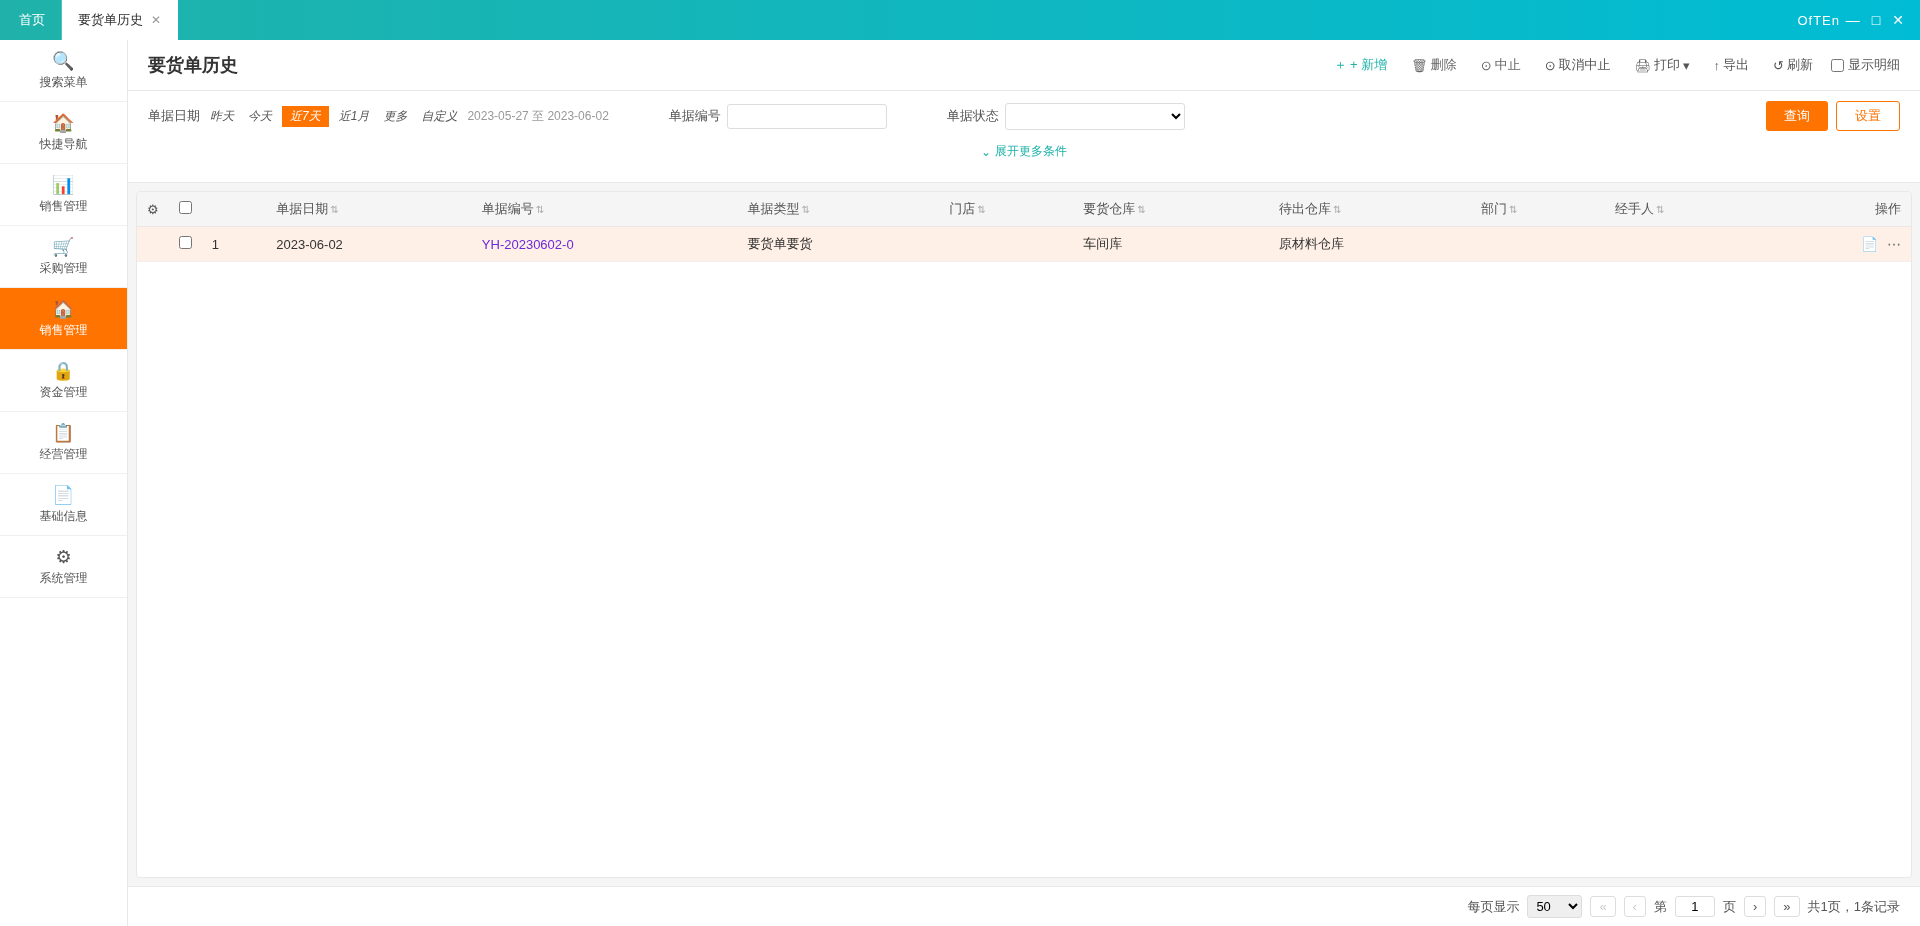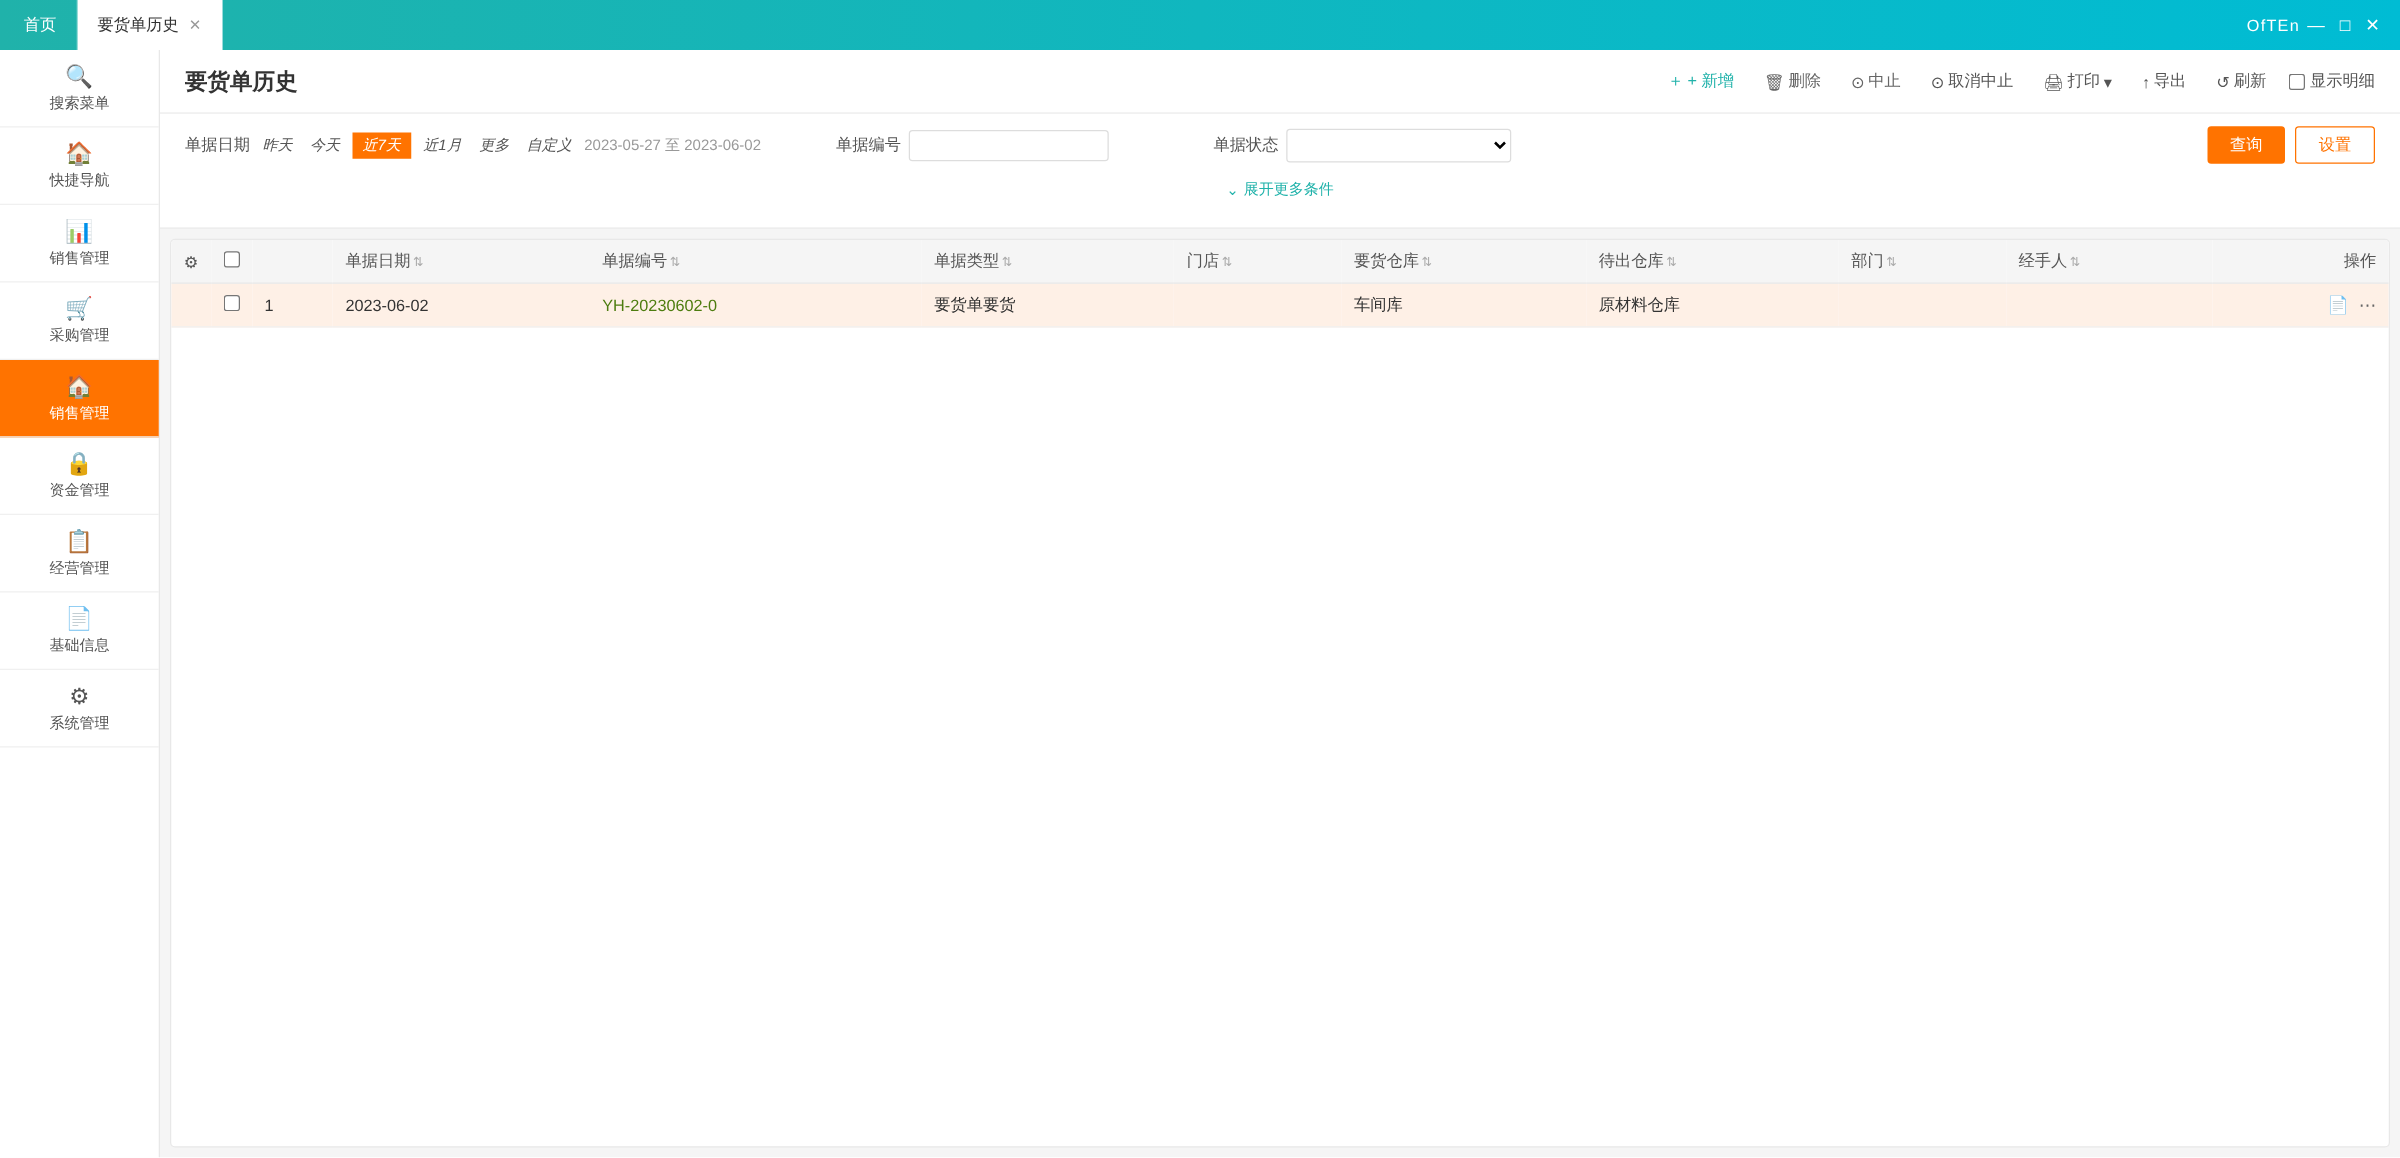"单据状态" div.filter-item { margin-left: 64px -> 40px }
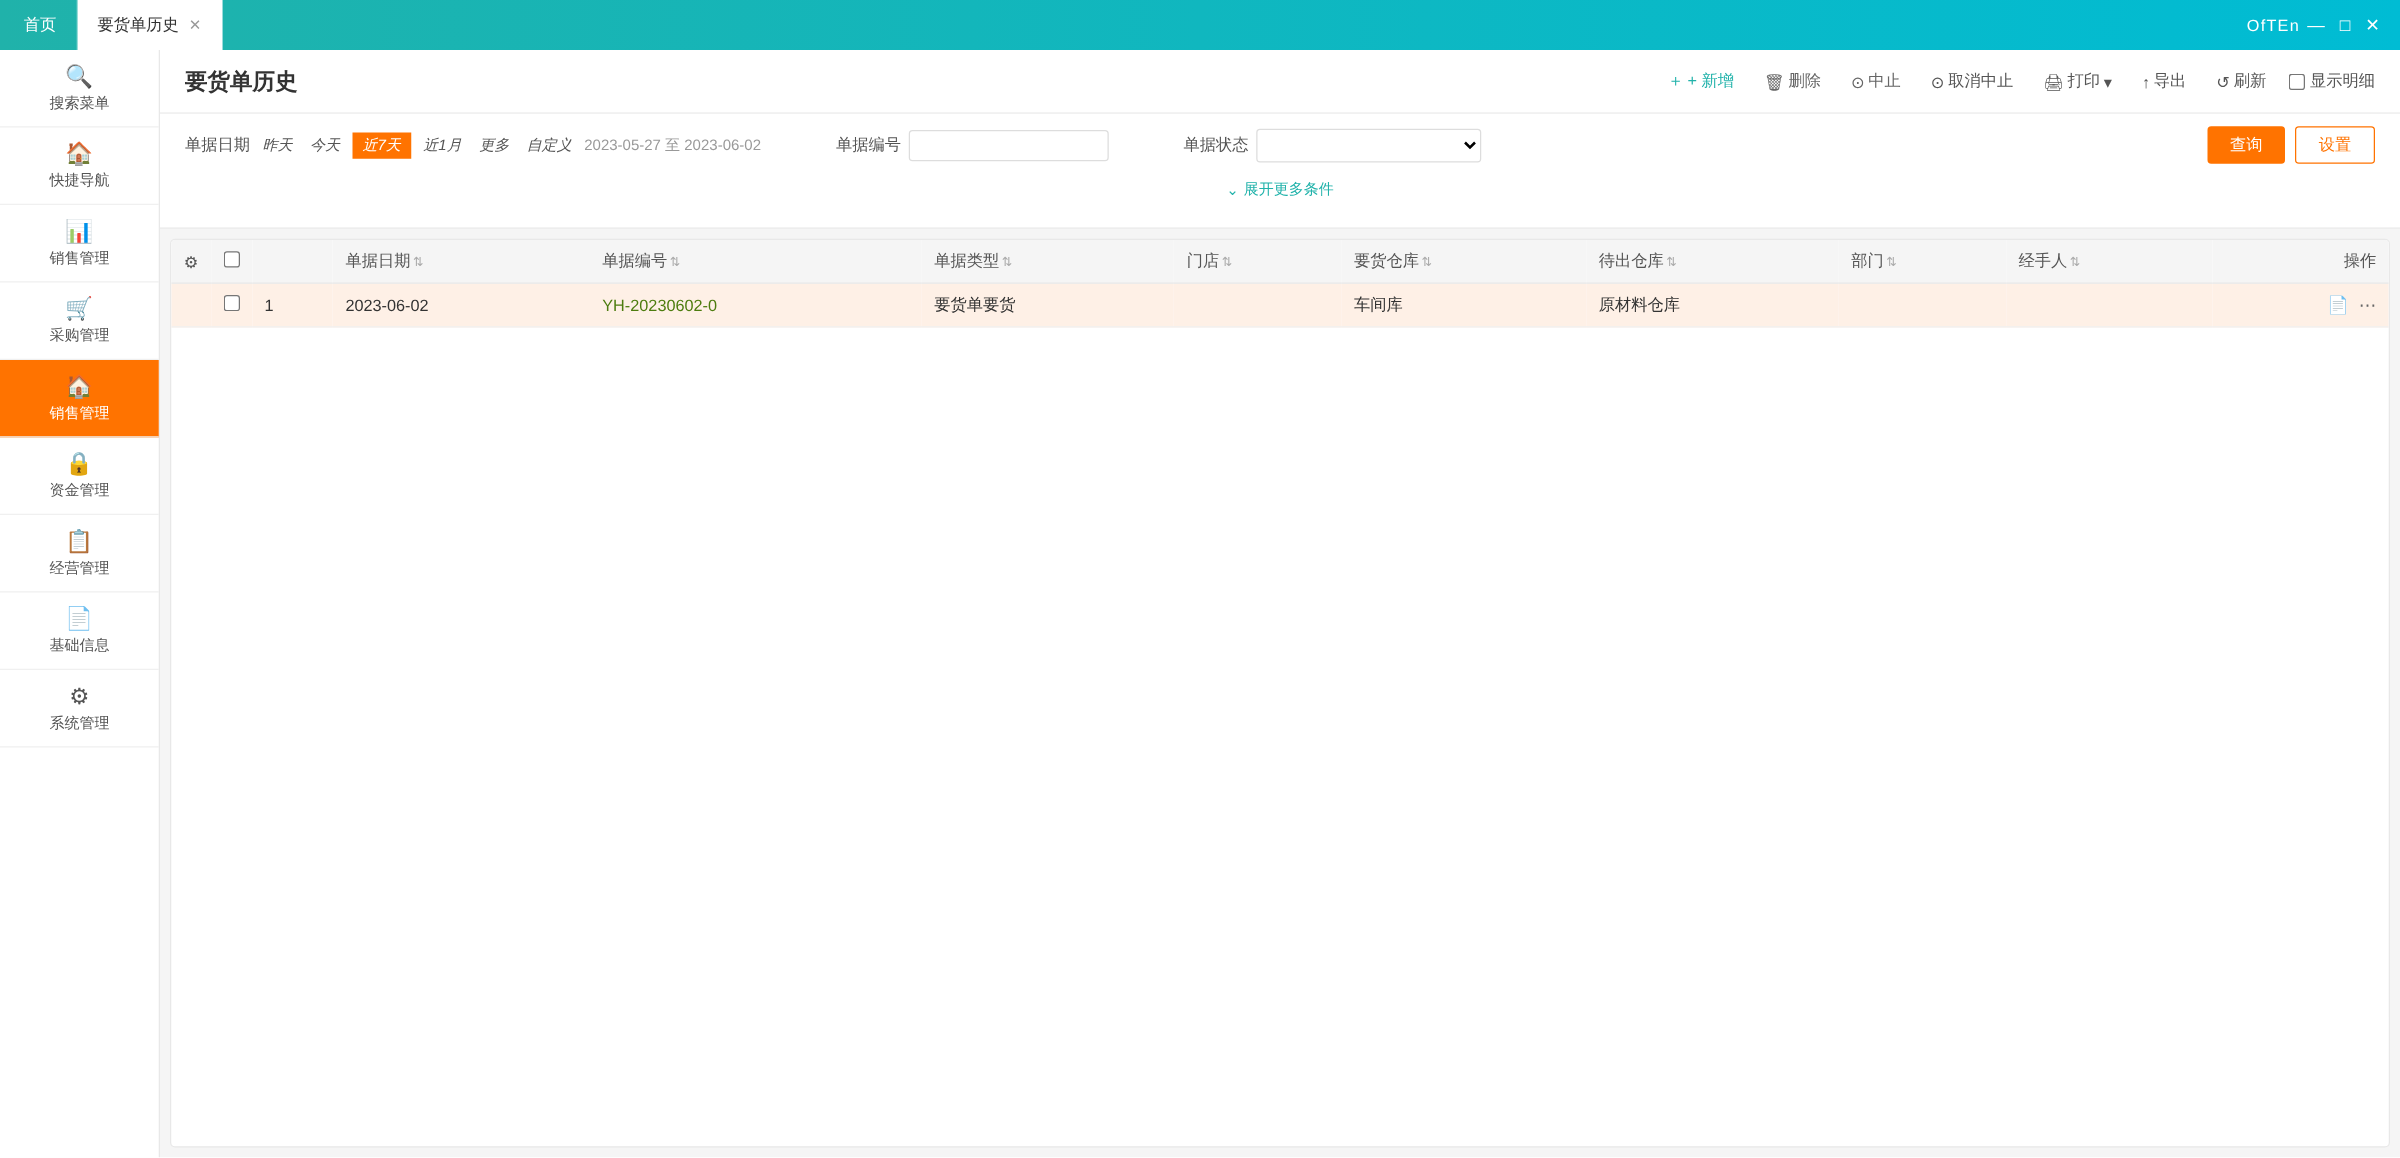"YH-20230602-0" .link-text { color: #4d7c0f -> #6d28d9 }
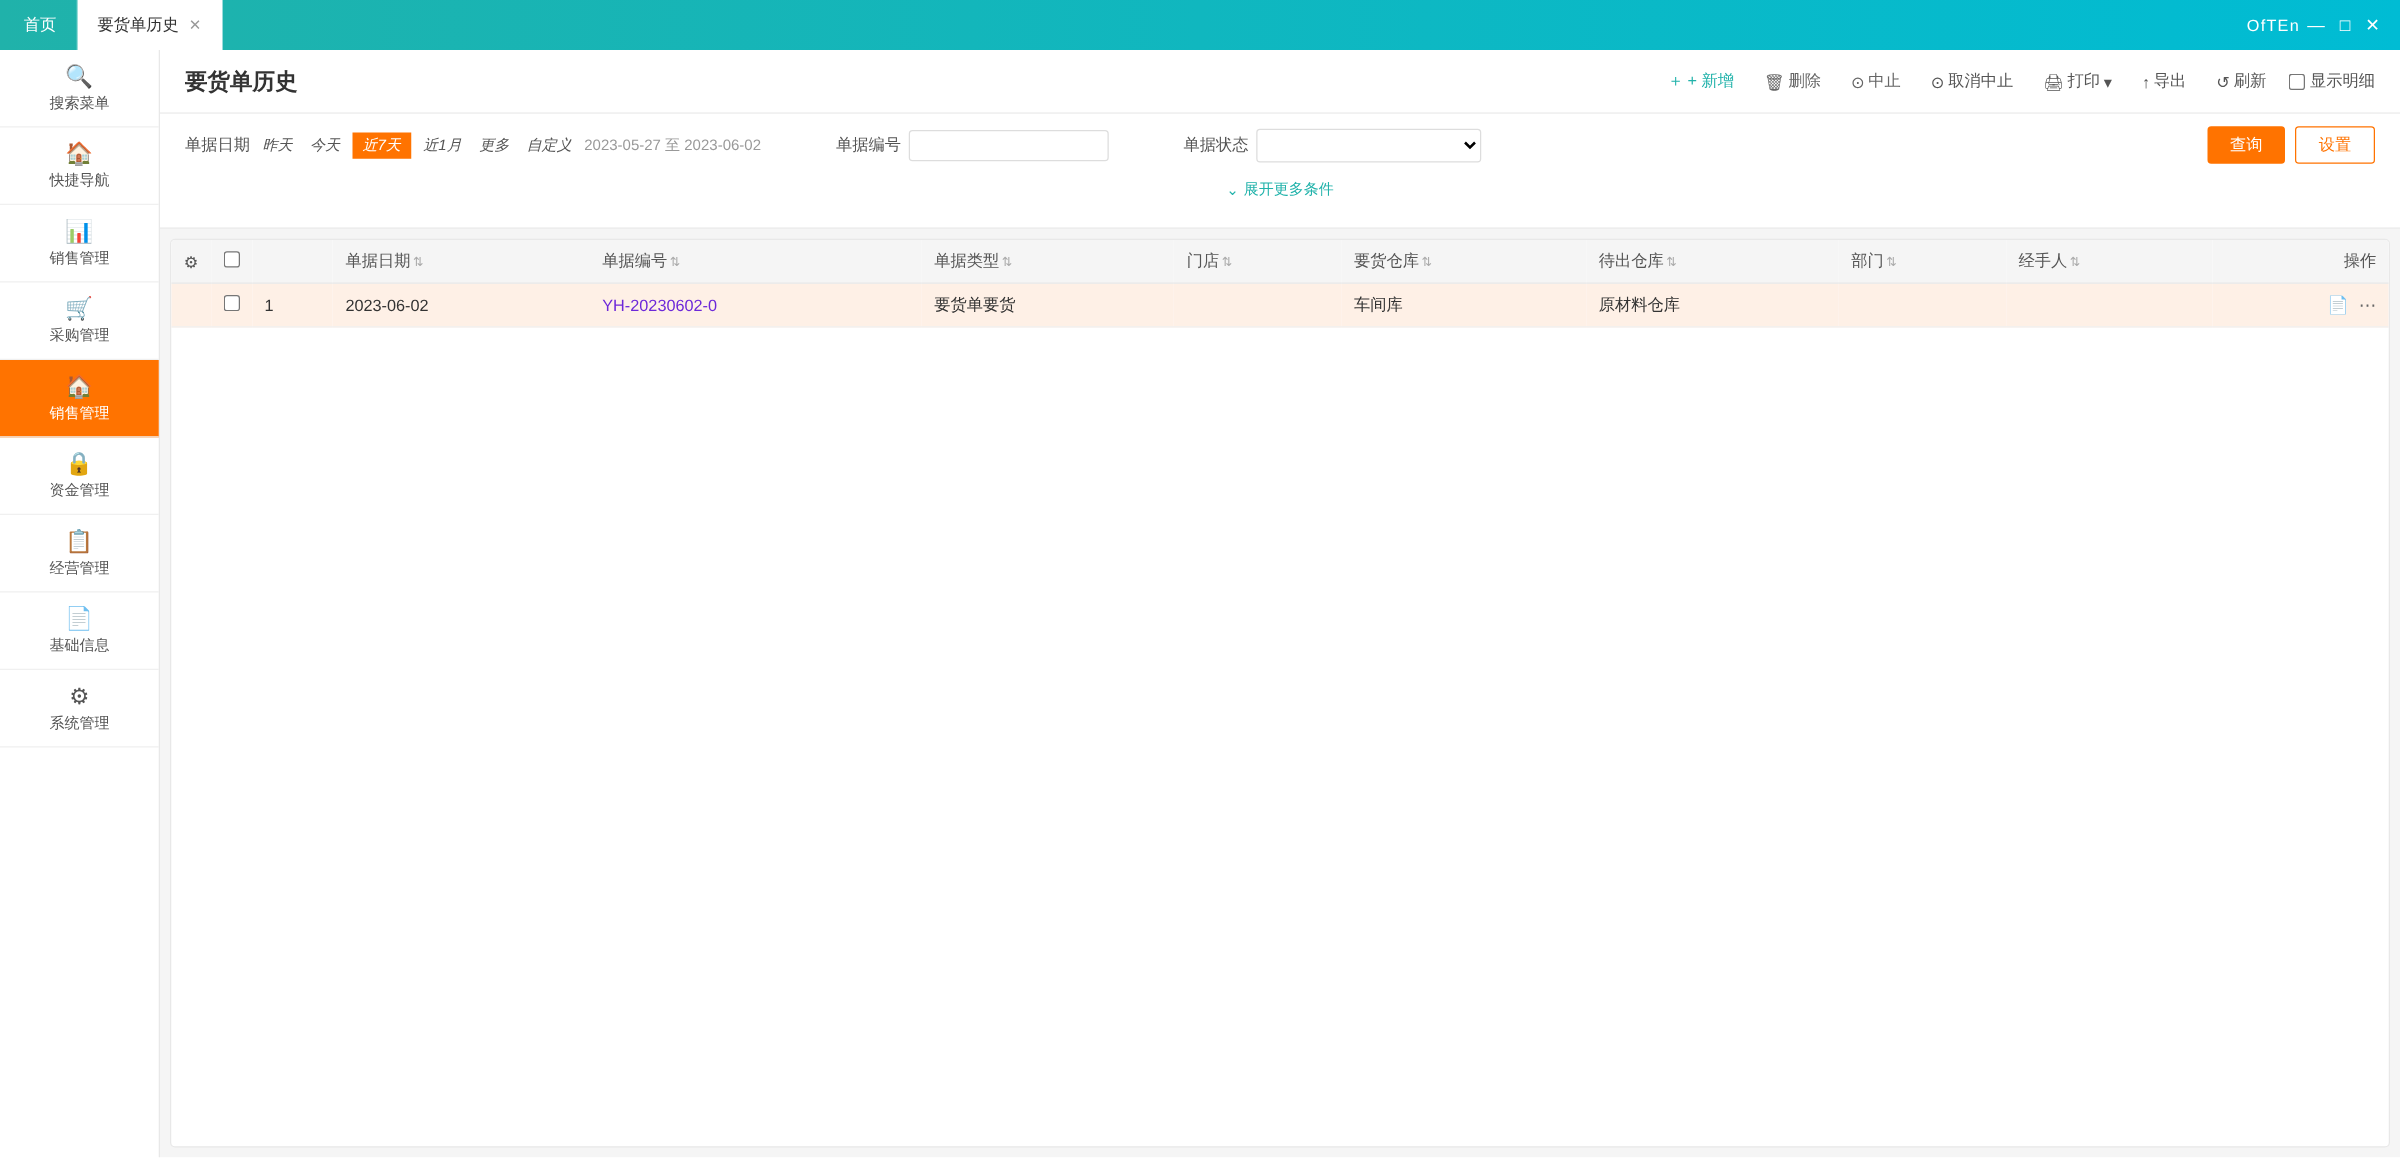"每页显示" div.pagination-bar { html: none -> <div> <span>每页显示</span> <select> <option>50</option> <option>20</option> <option>100</option> </select> <button>«</button> <button>‹</button> <span>第</span> <input> <span>页</span> <button>›</button> <button>»</button> <span>共1页，1条记录</span> </div> }
